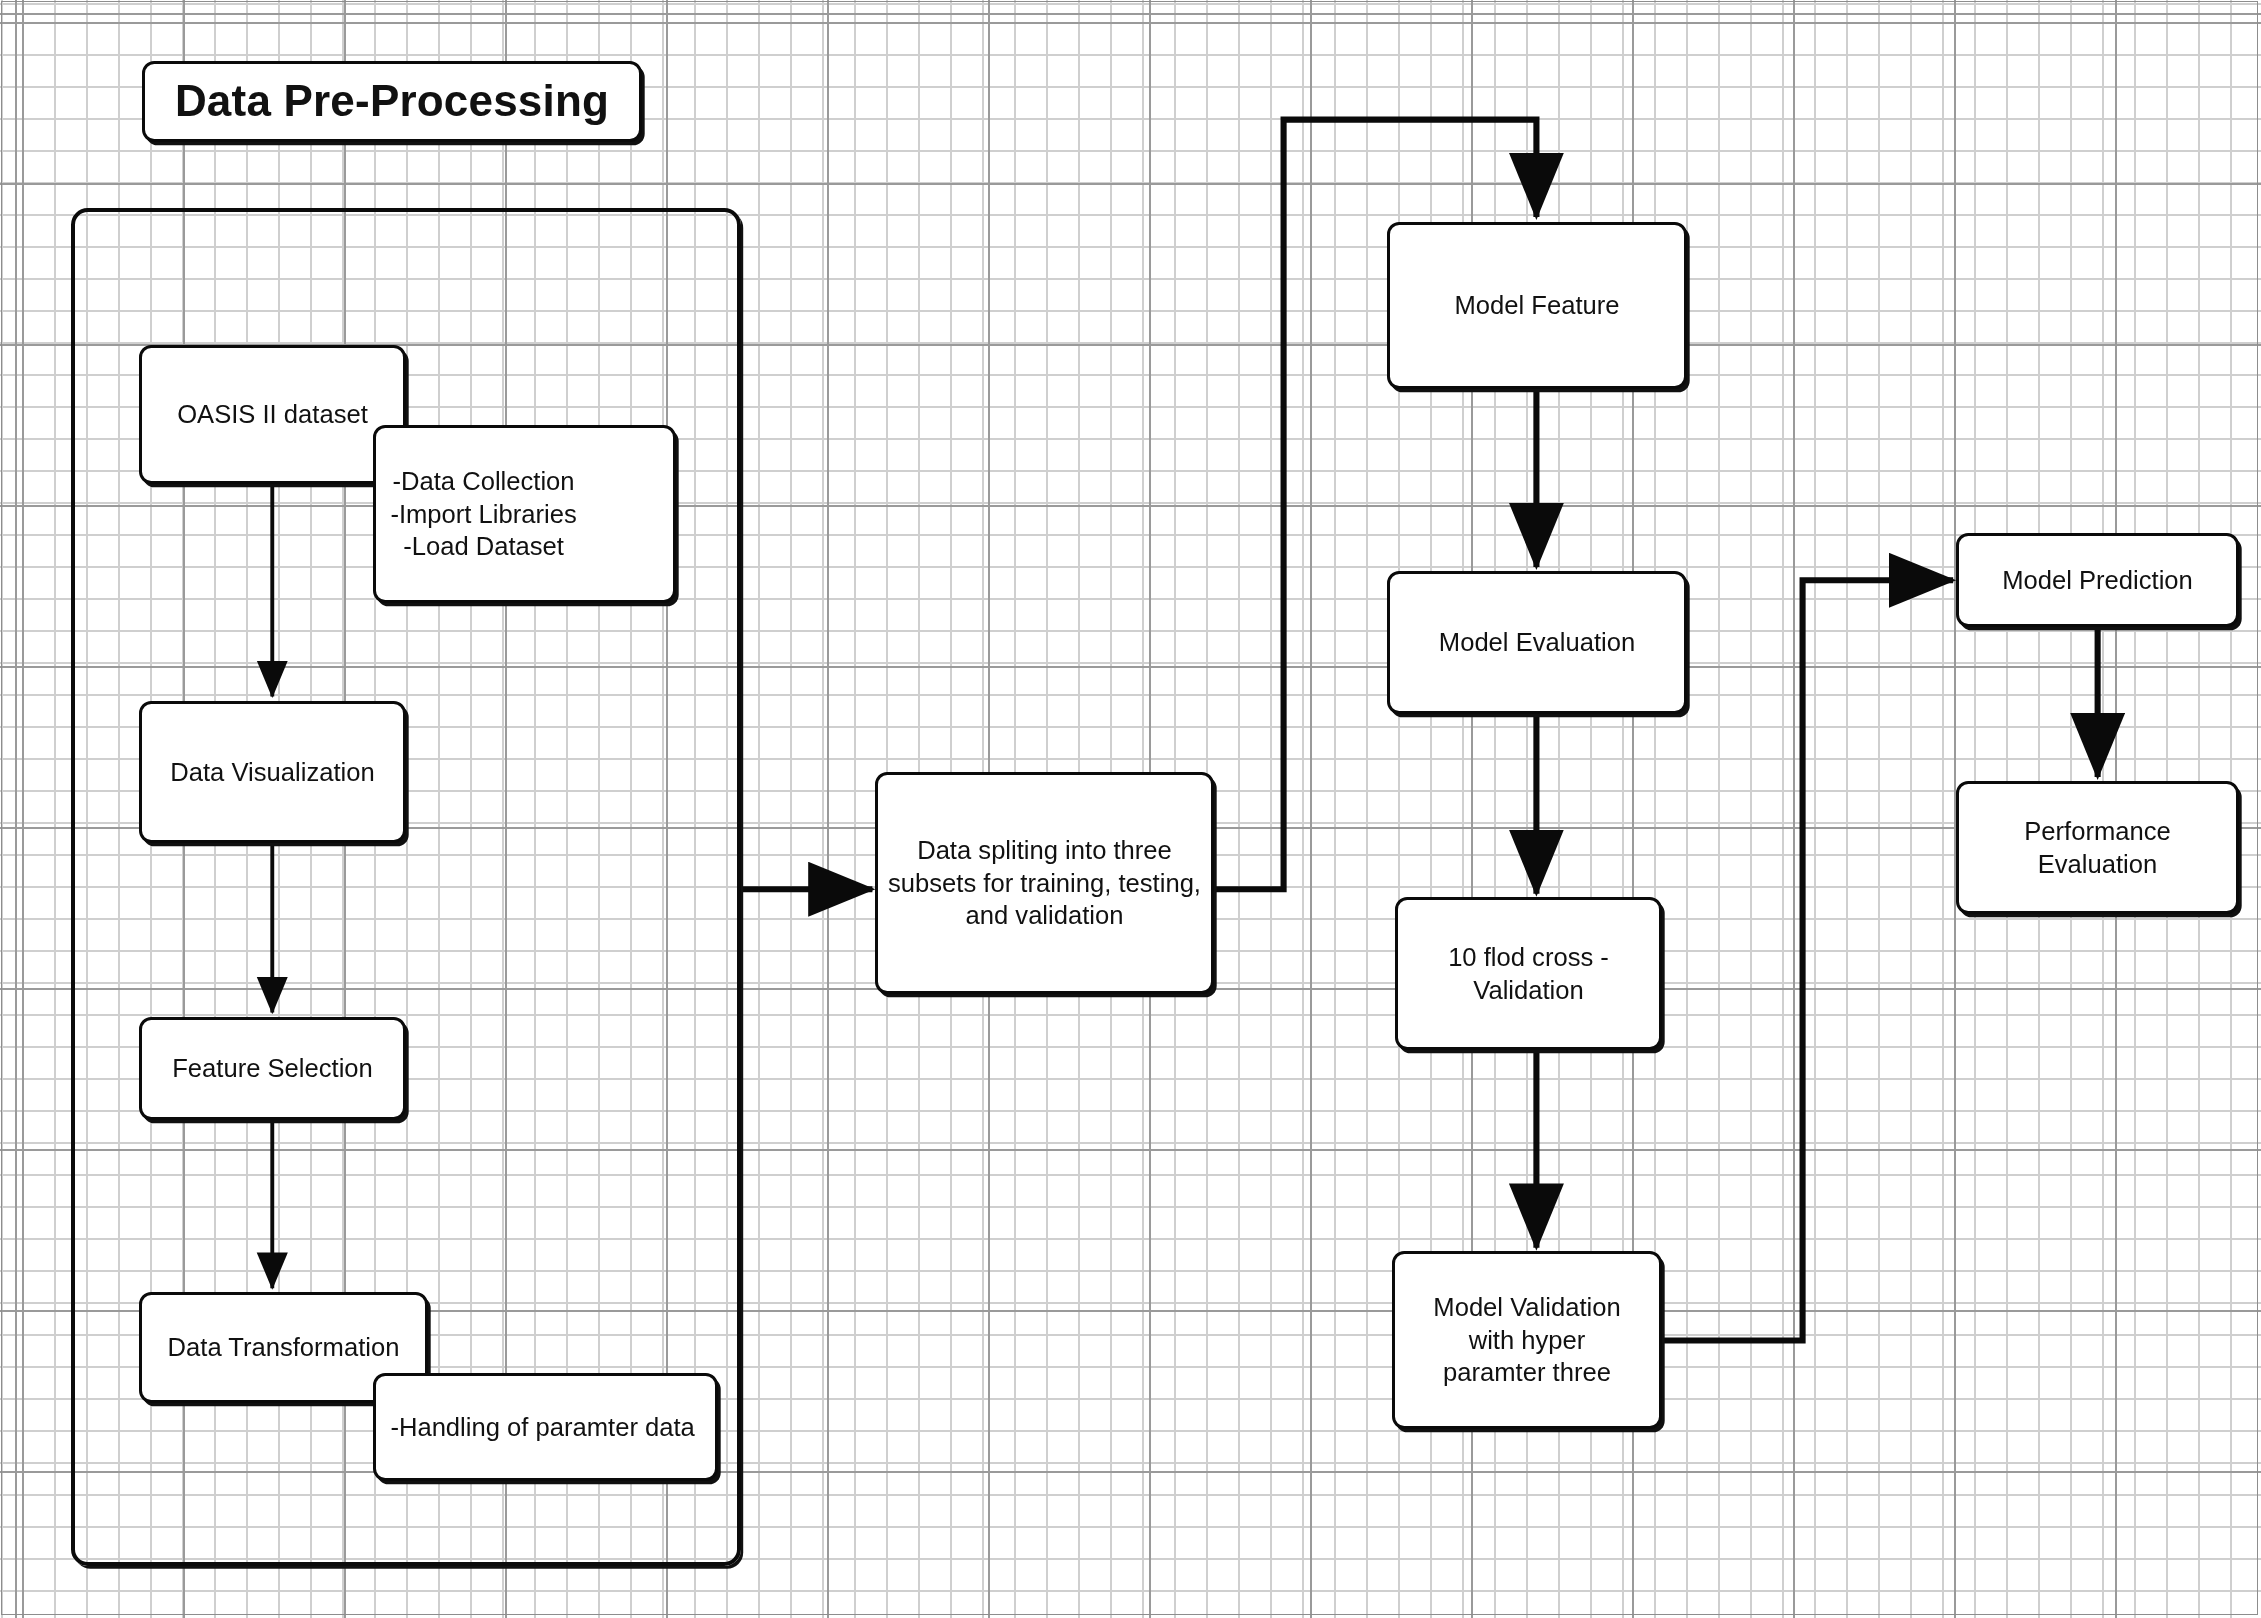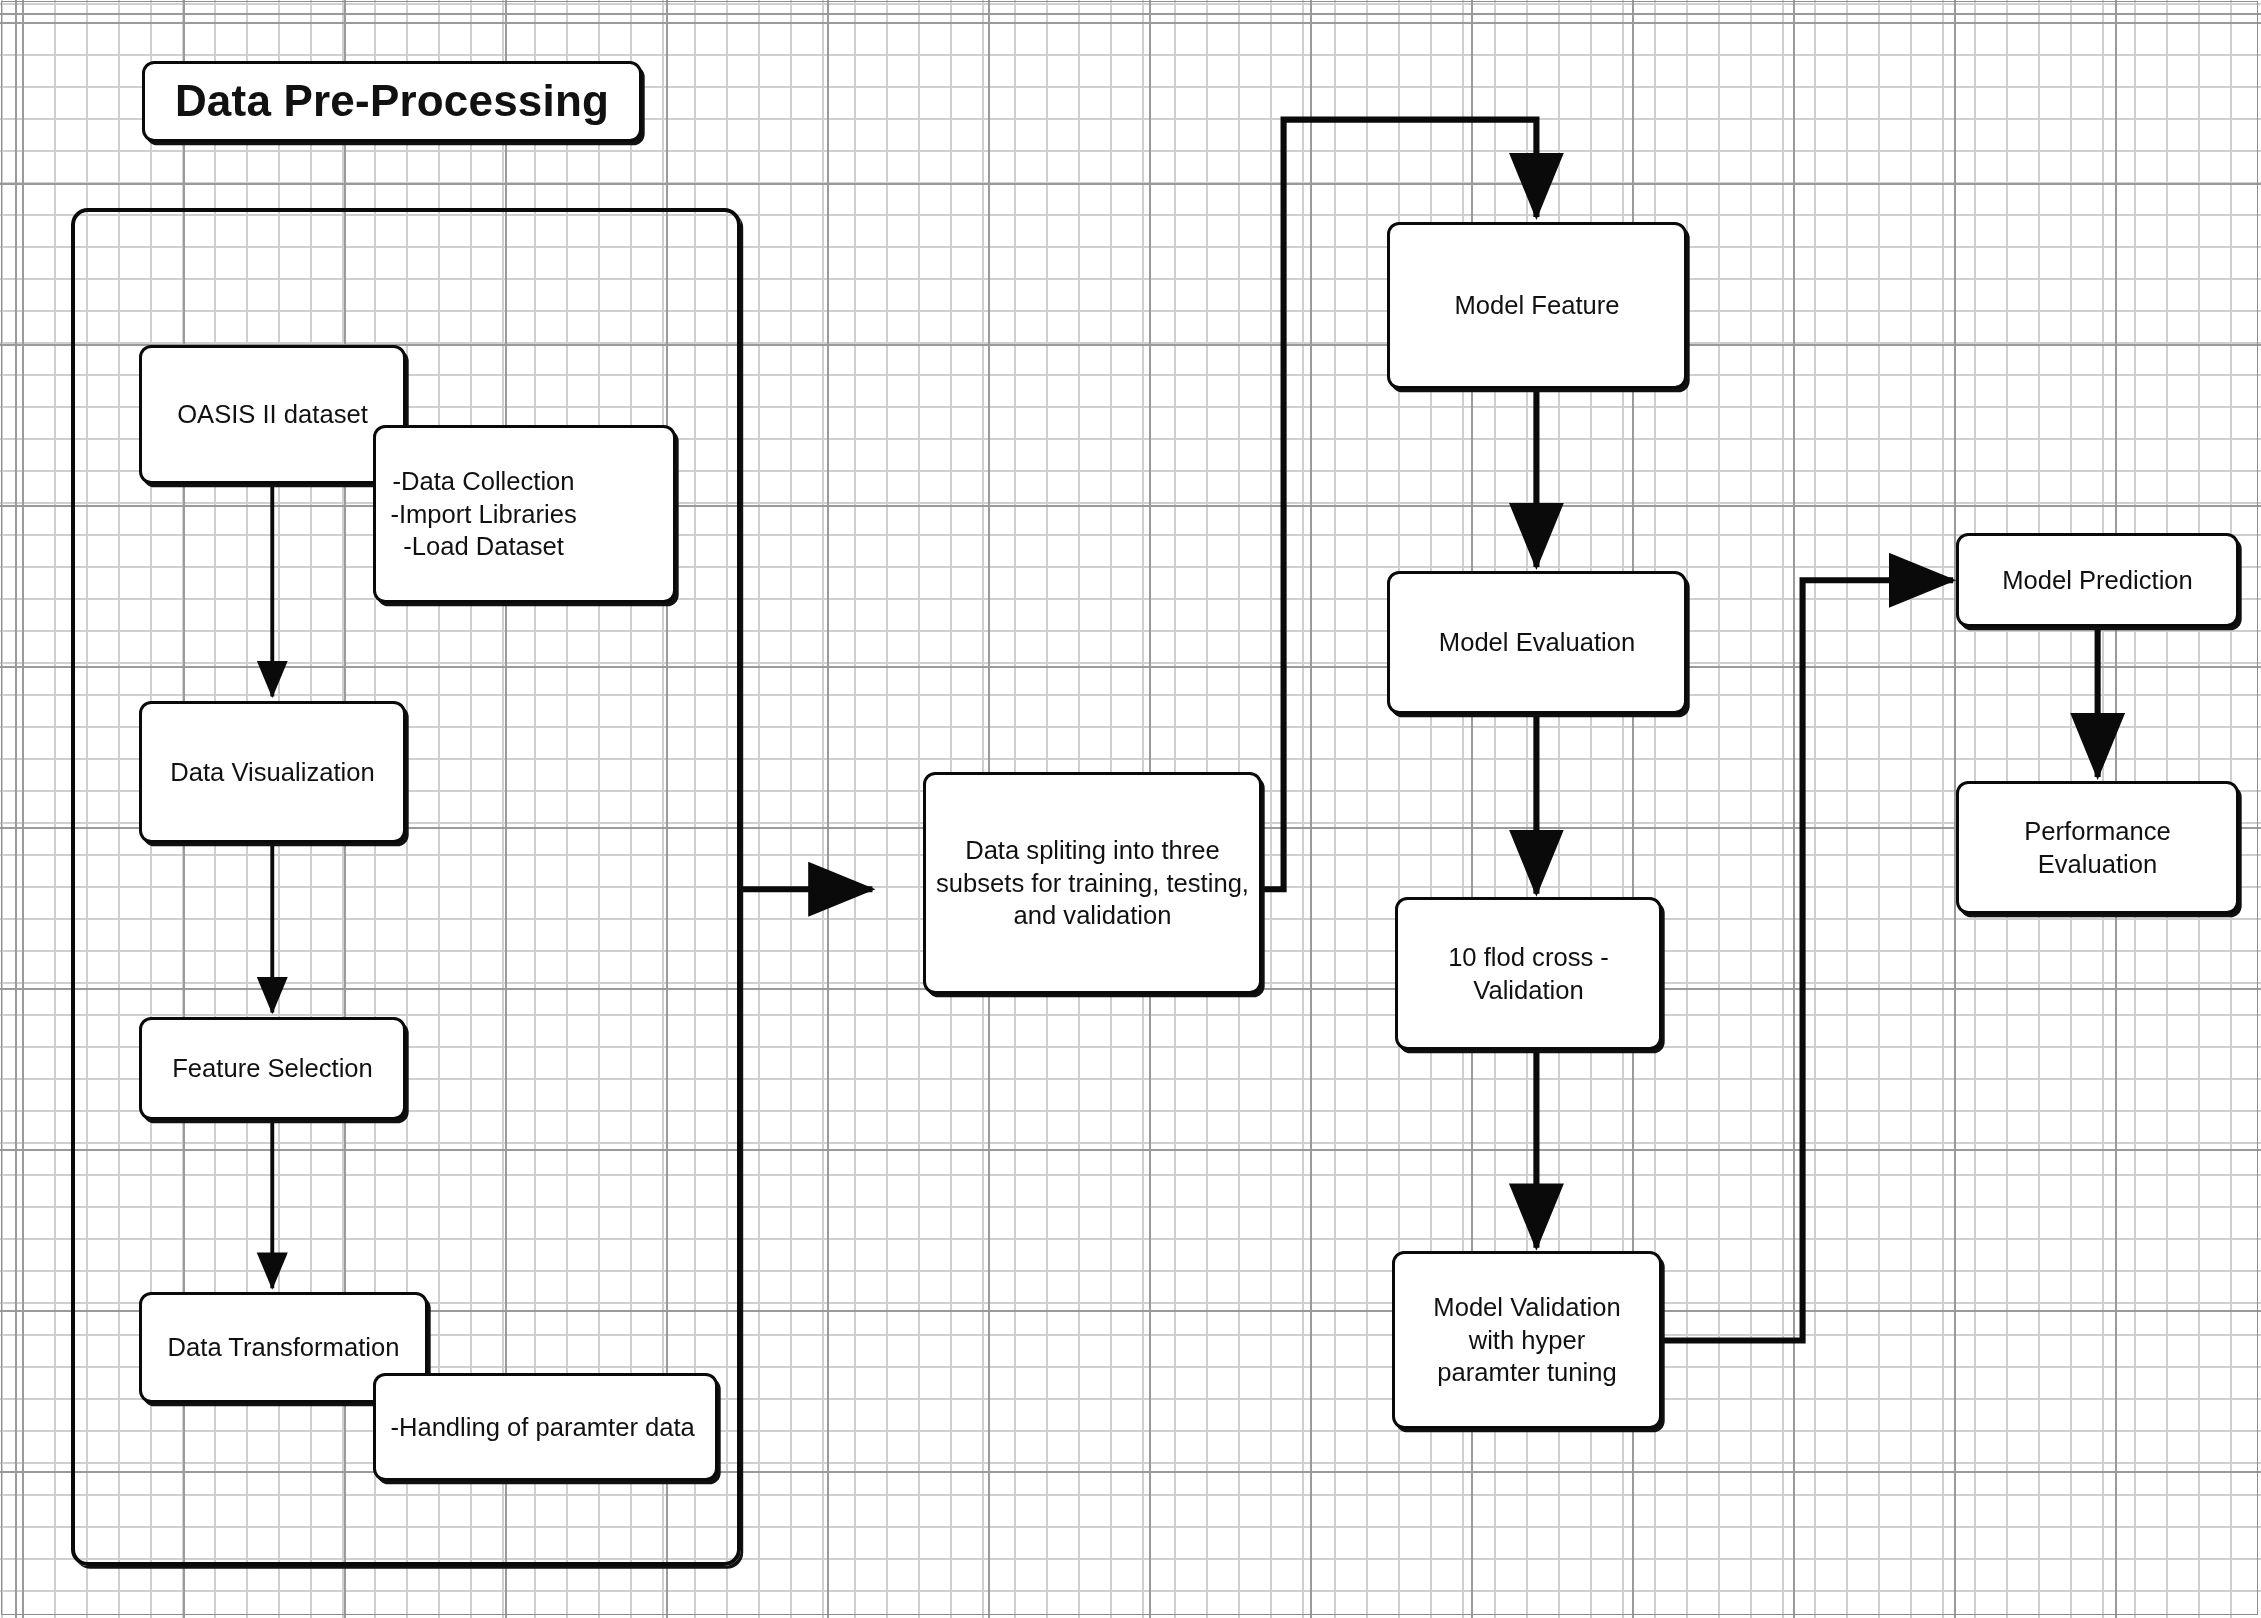"Data spliting into three subsets" div.box { margin-left: 48px -> none }
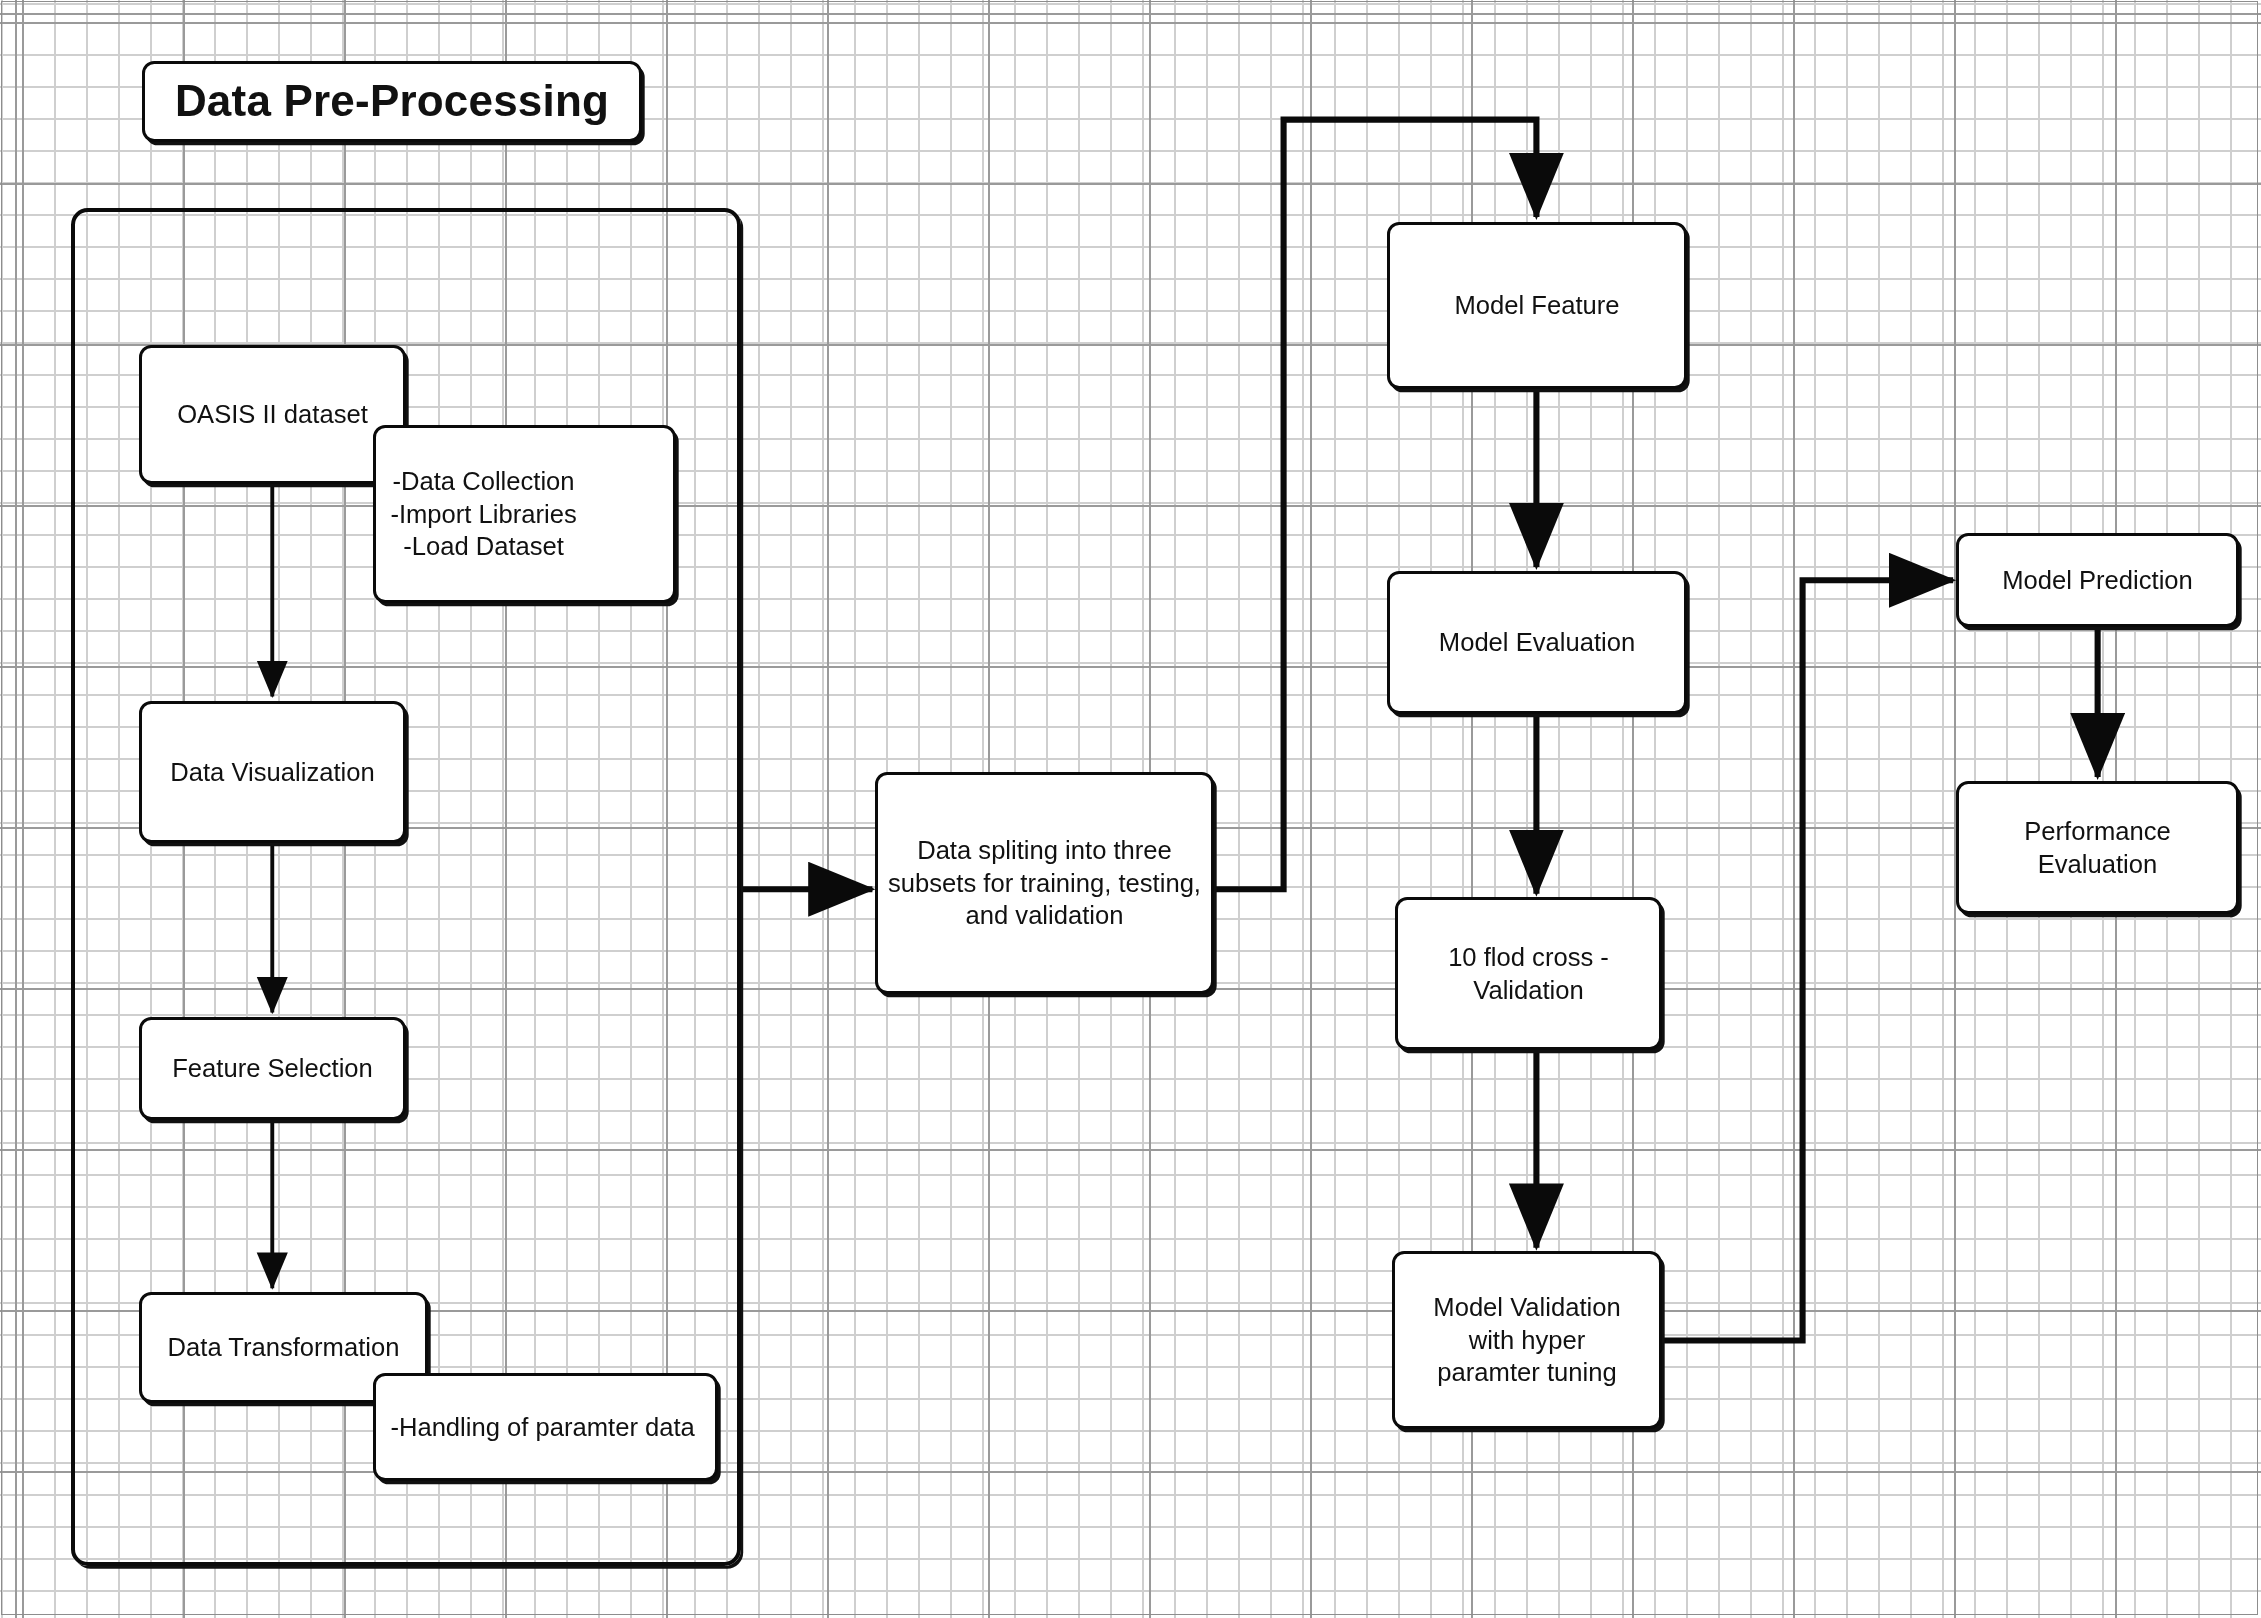"Model Validation" span.txt { text: tuning -> three }
